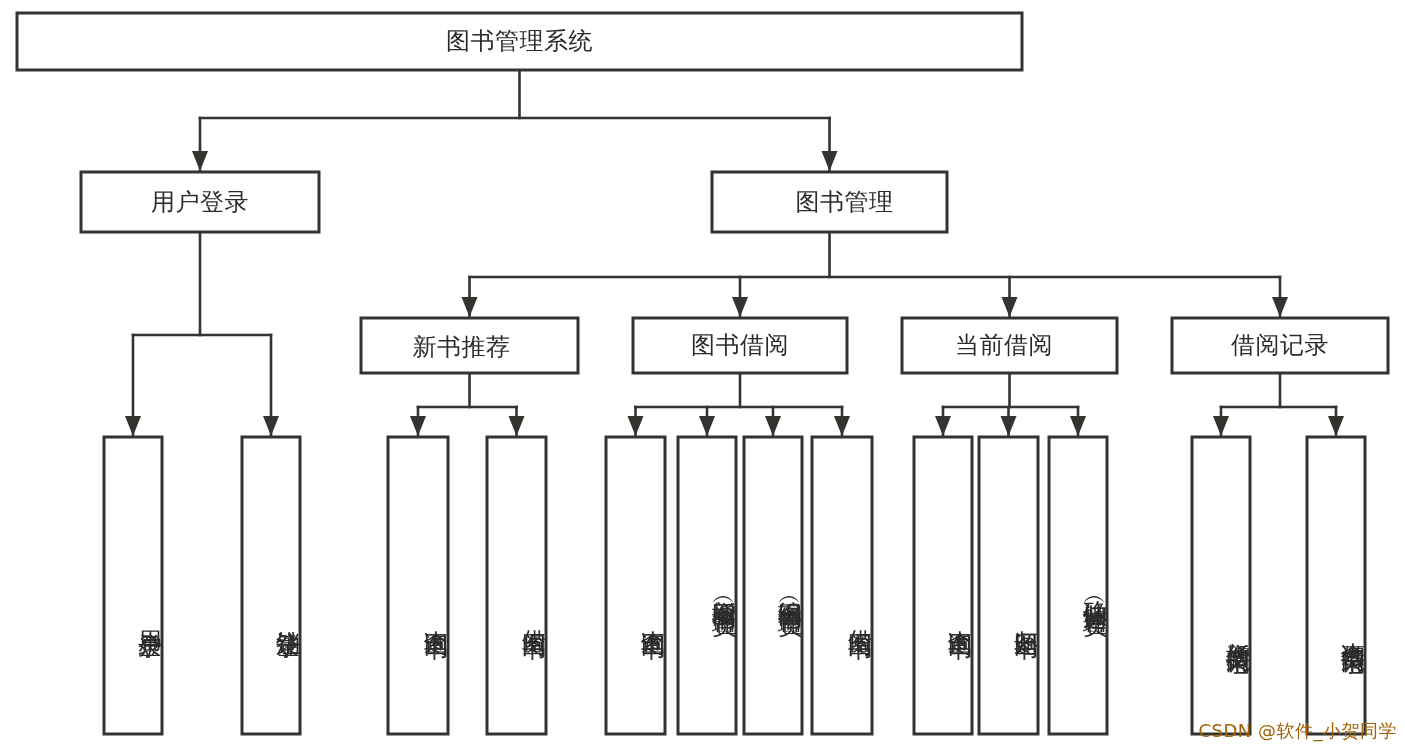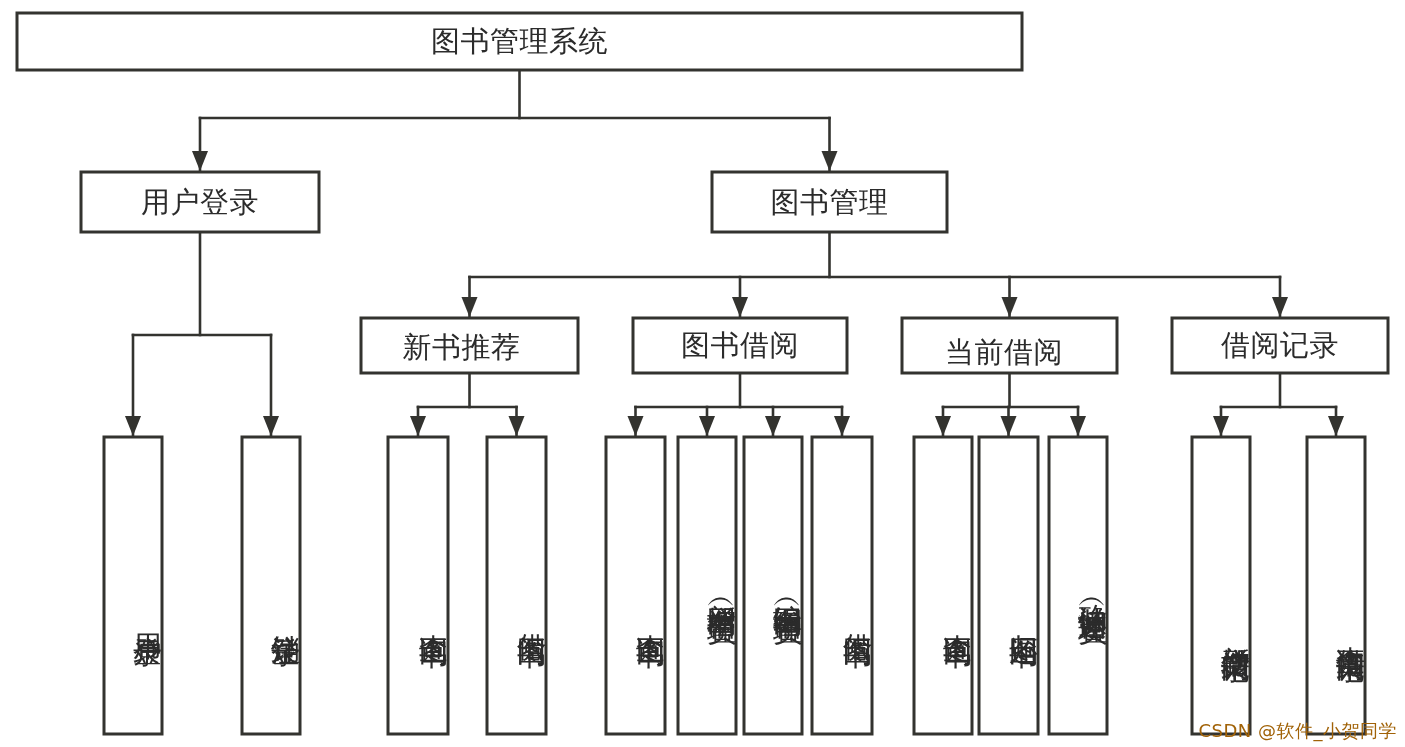"图书管理系统" .node-label { font-size: 29px -> 24px }
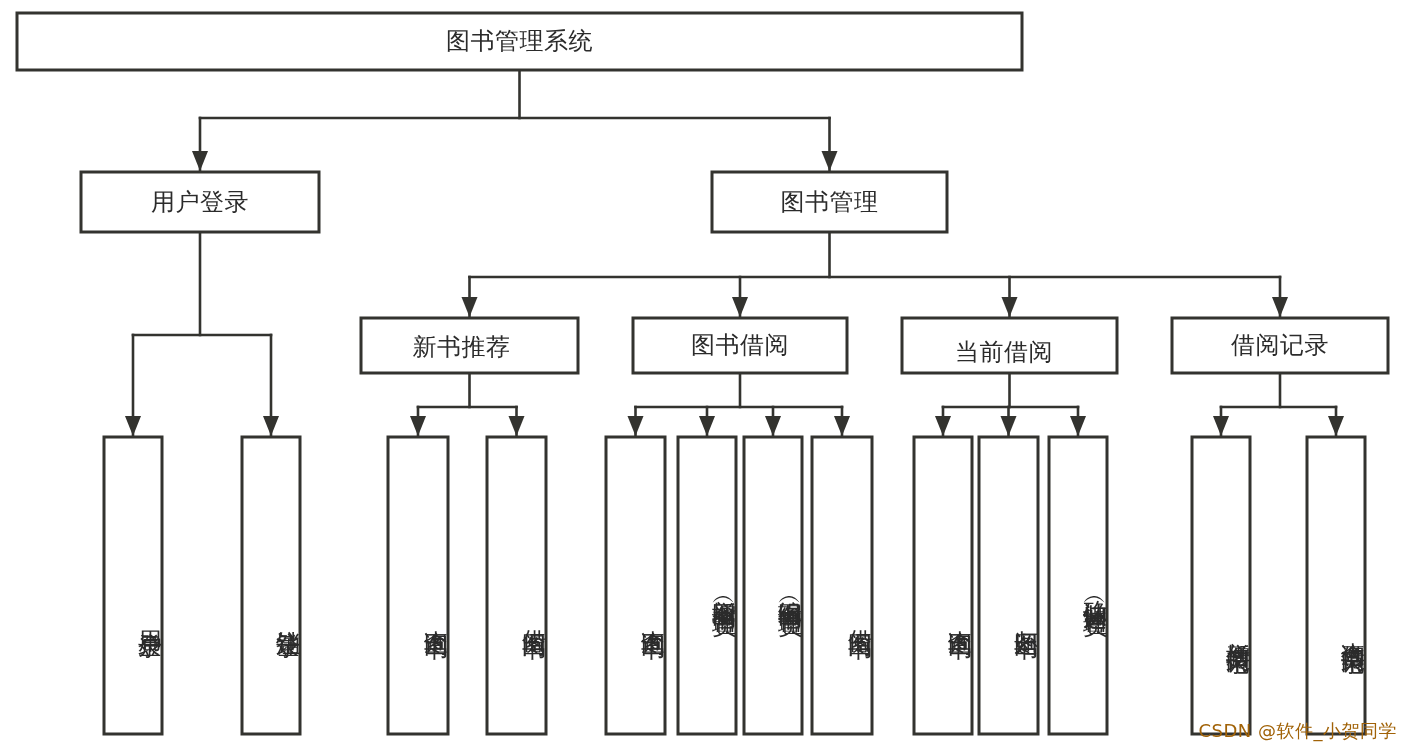"图书管理" div.node-label { padding-left: none -> 15px }
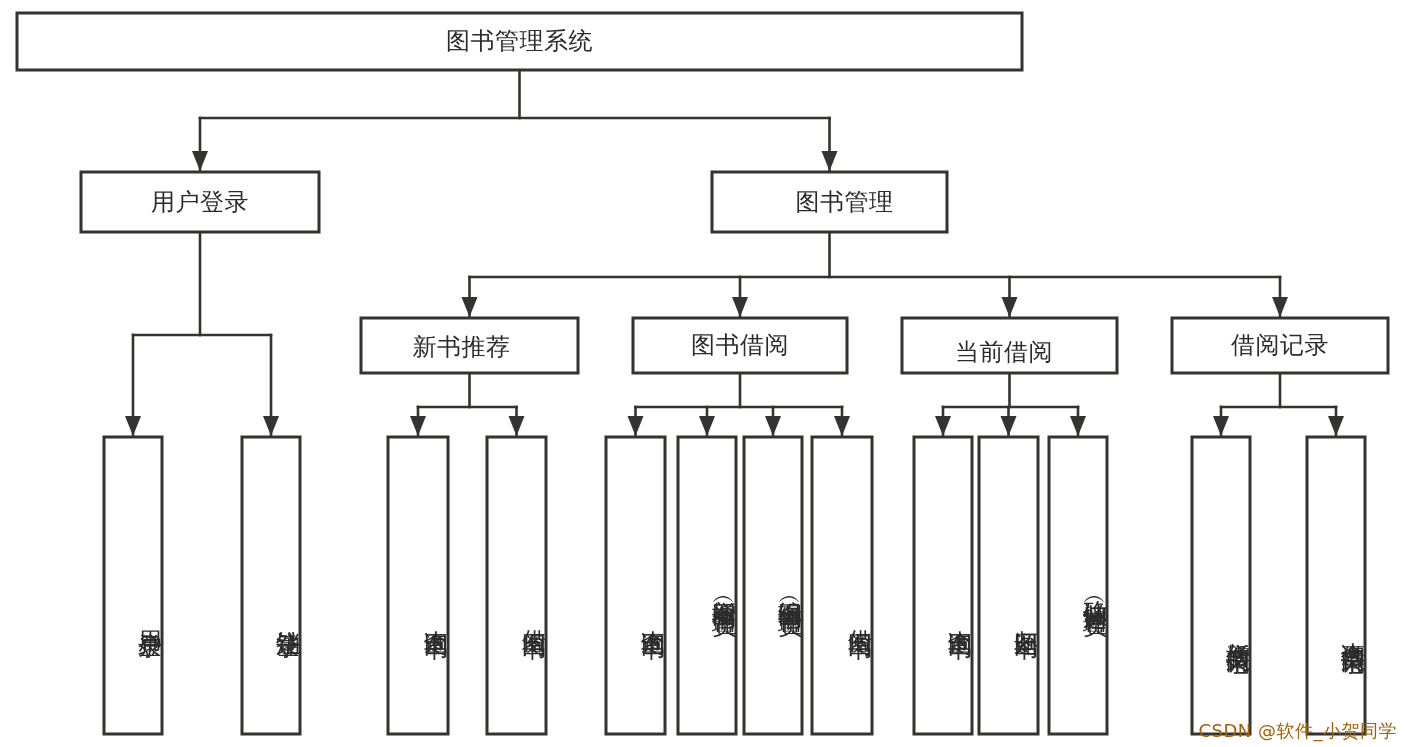"当前借阅" div.node-label { margin-top: 7px -> none }
